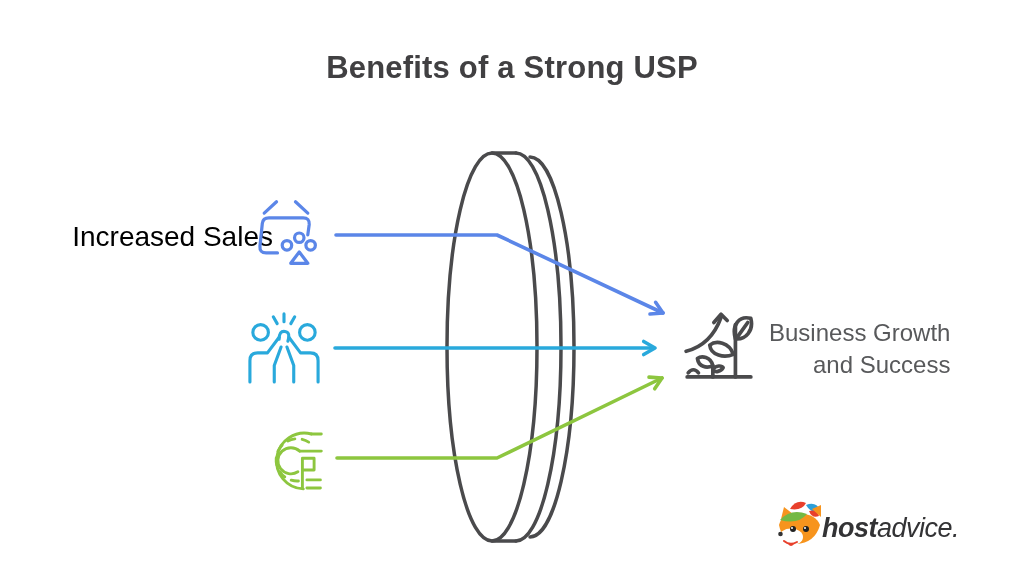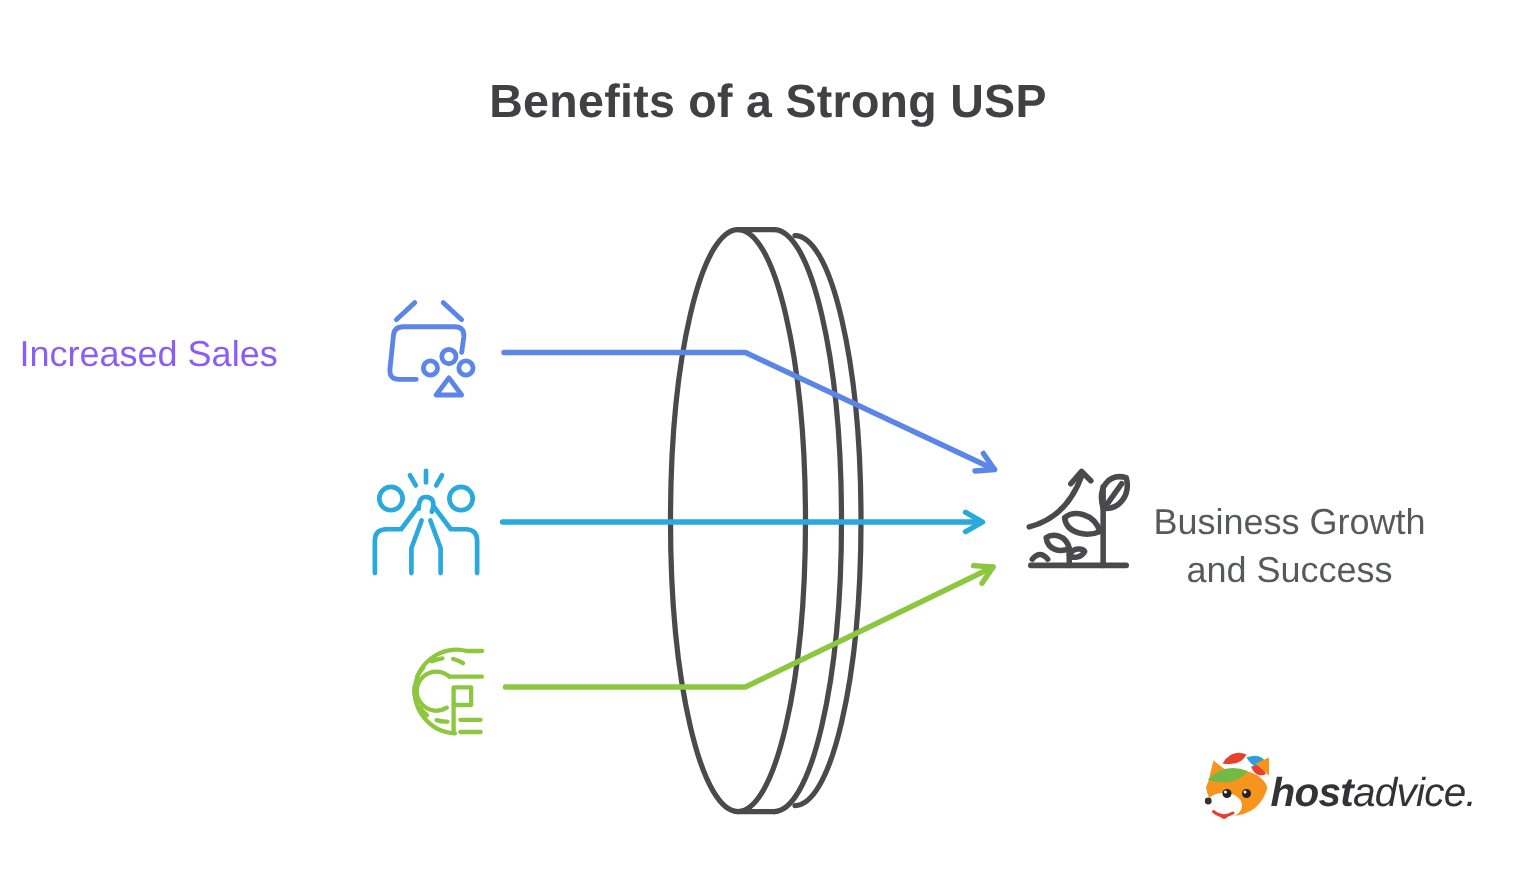"Increased Sales" .benefit-label { color: #8b5cf6 -> #000000; font-size: 24px -> 28px; text-align: left -> right }
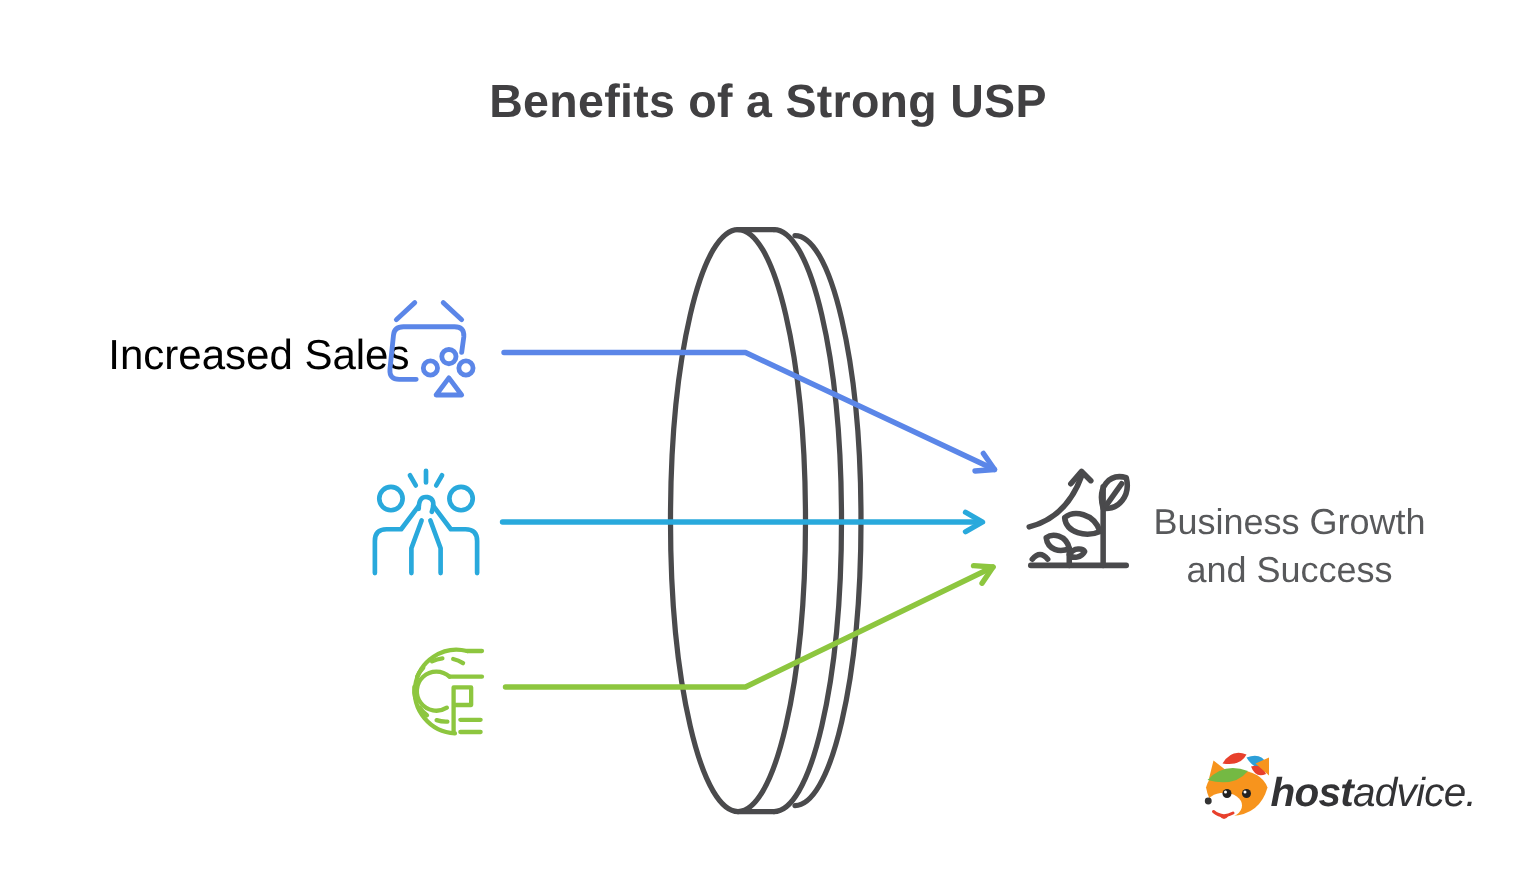"Business Growth" .outcome-label { text-align: center -> right; top: 333px -> 317px }
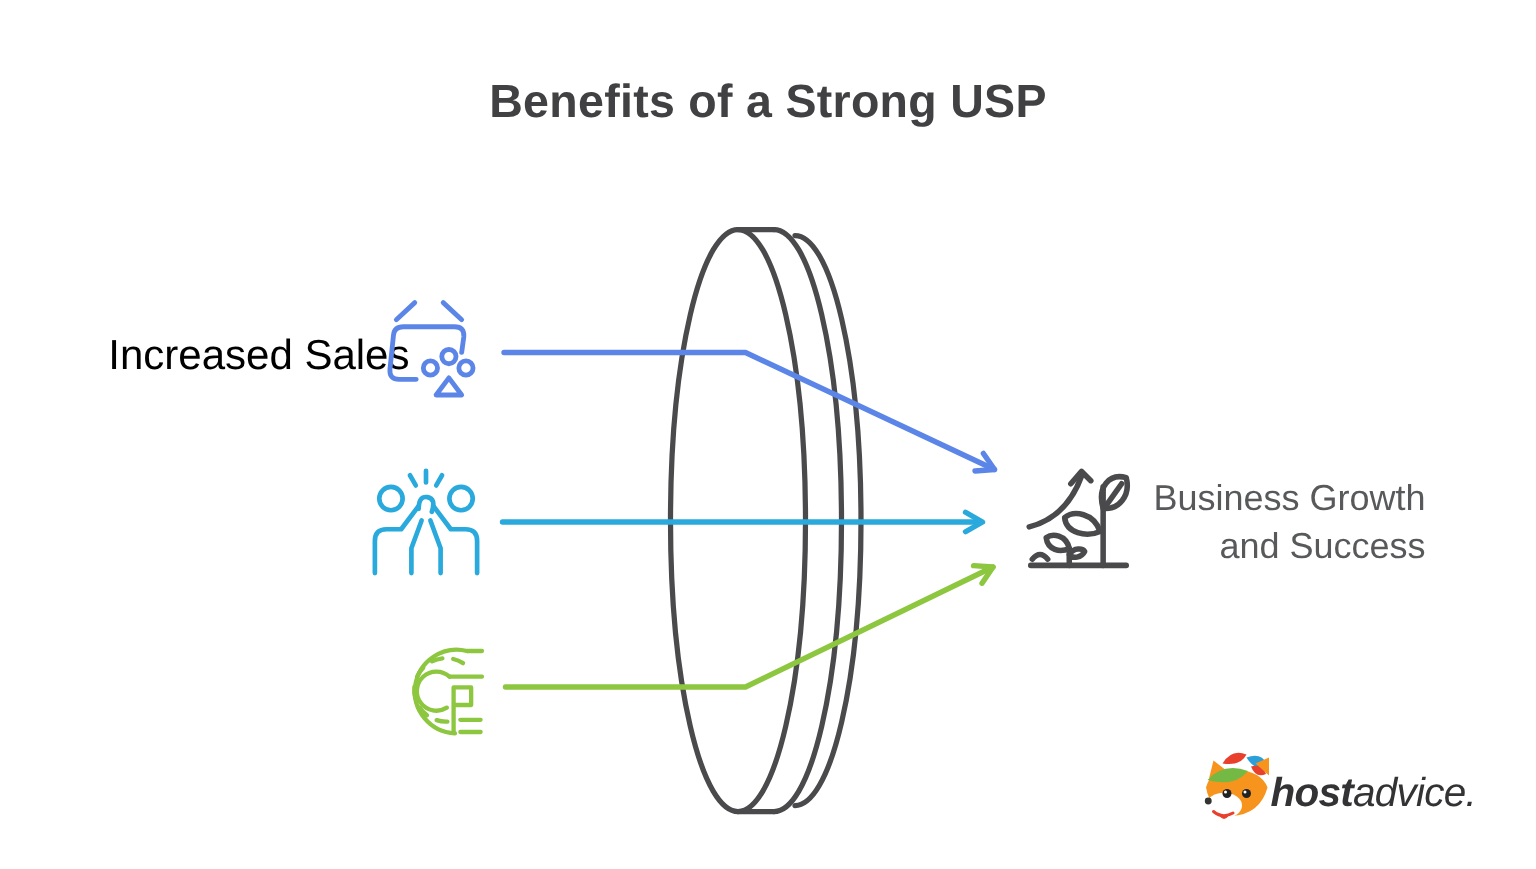"hostadvice." .logo { left: 801px -> 776px }
